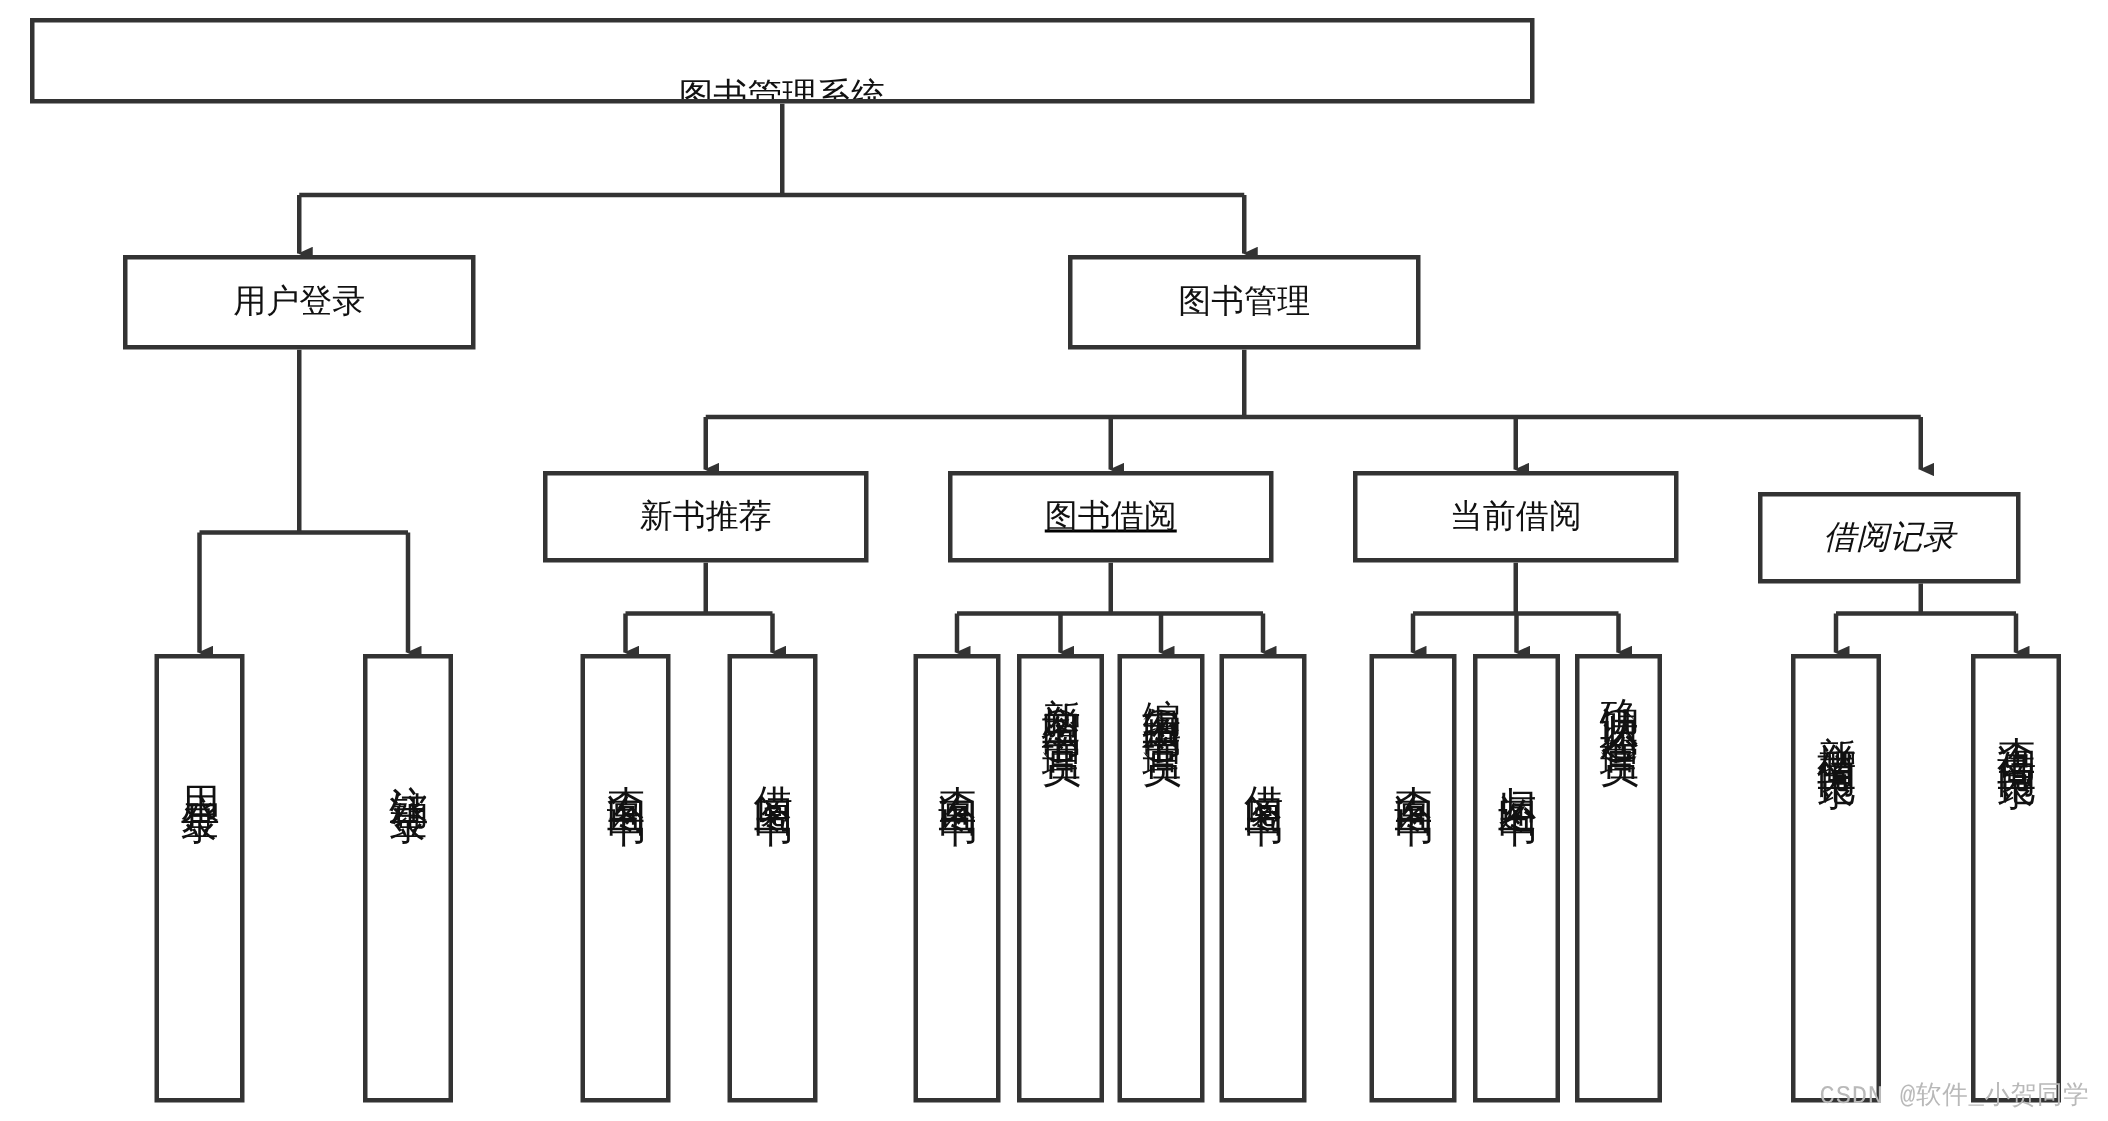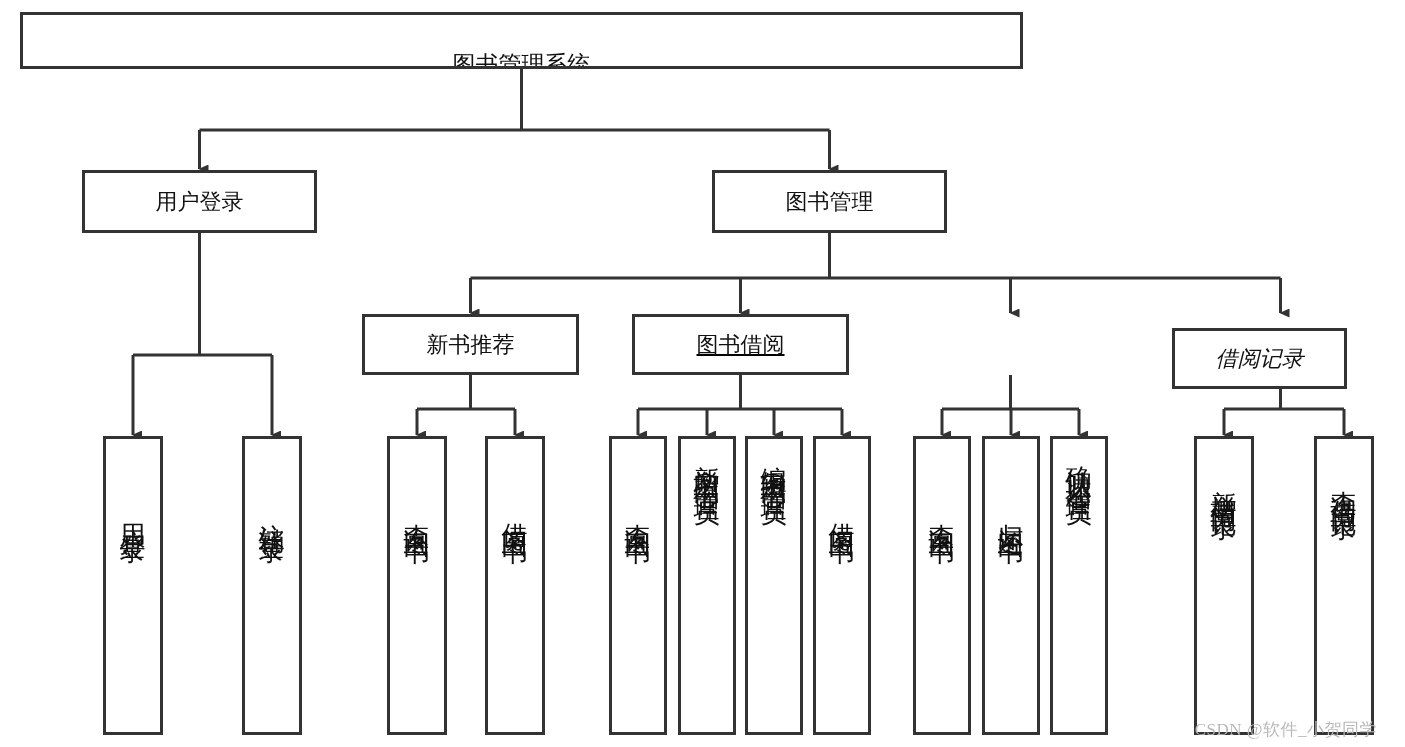"当前借阅" div.node-box { html: none -> <div> <span>当前借阅</span> </div> }
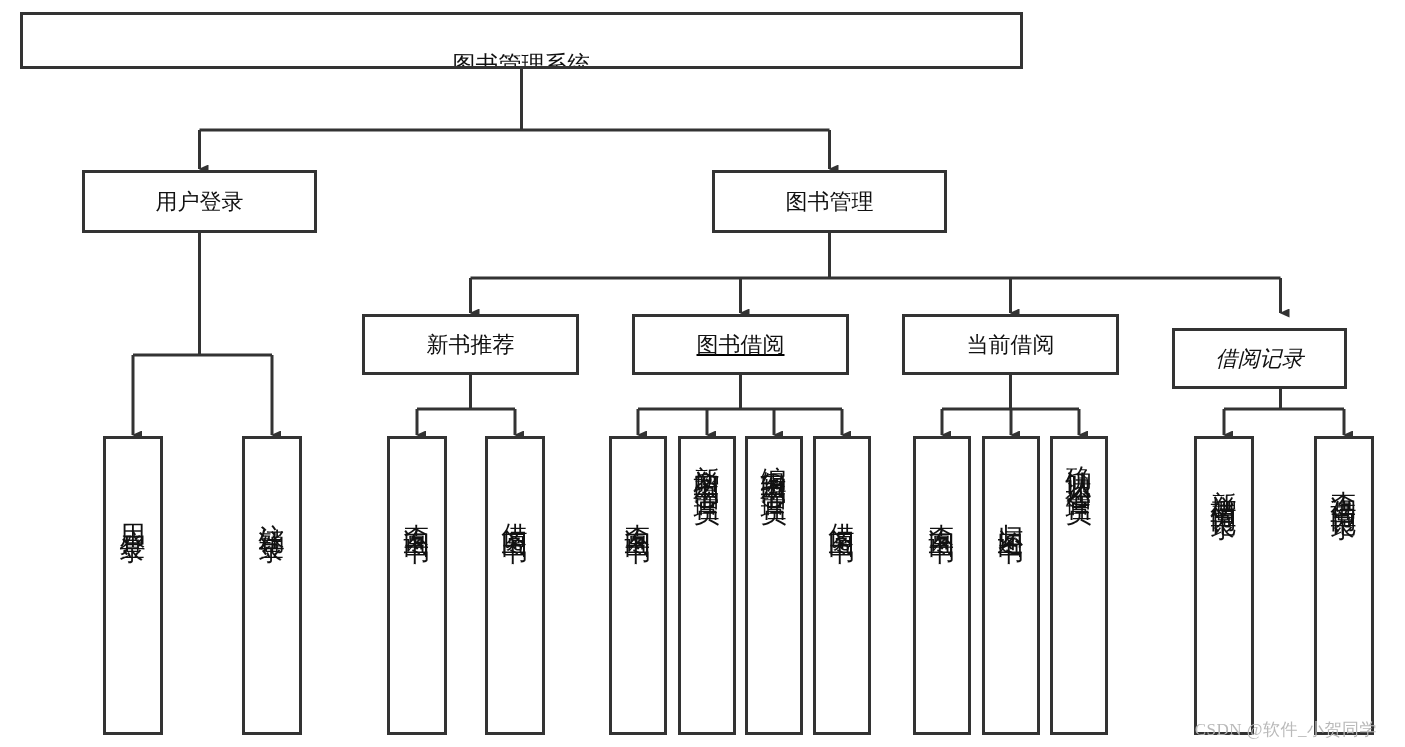"CSDN @软件_小贺同学" #watermark { font-family: Liberation Serif, serif -> Liberation Mono, monospace; right: 28px -> 12px }
